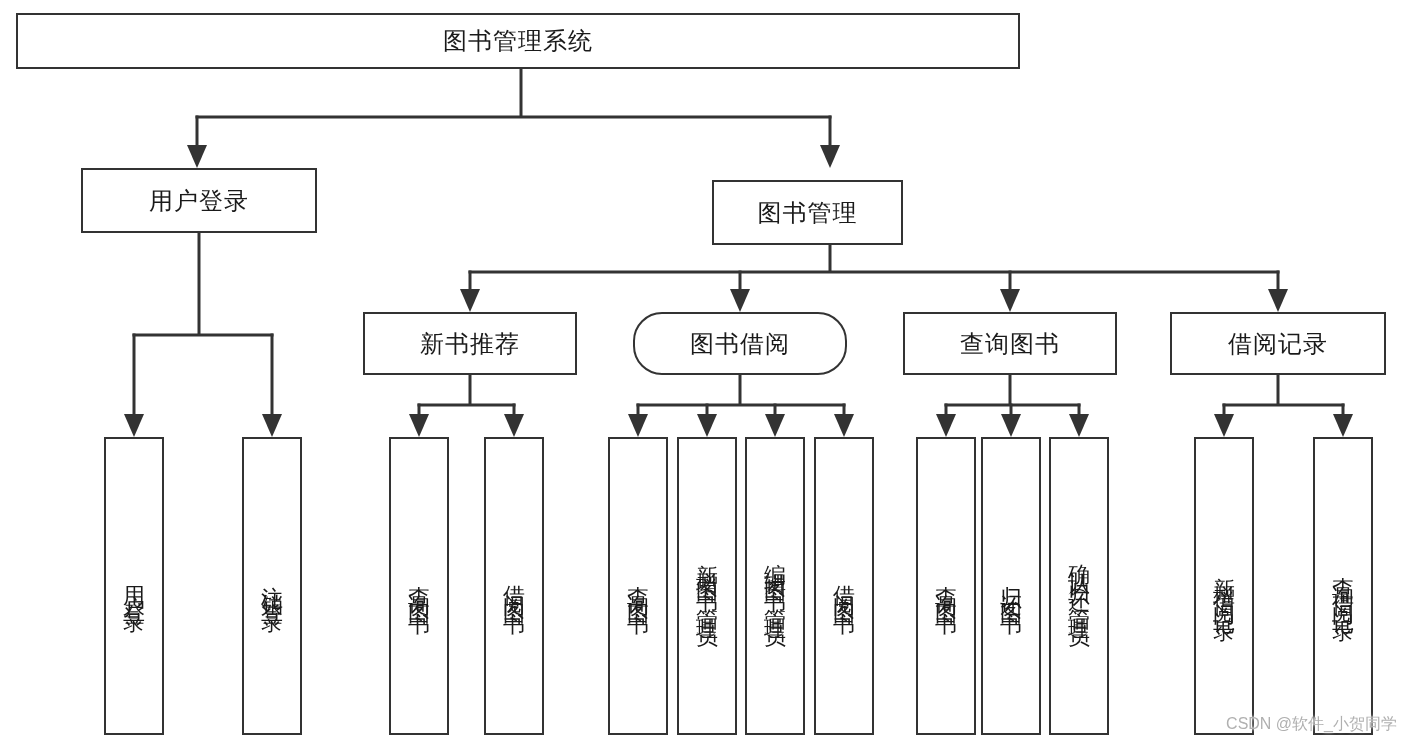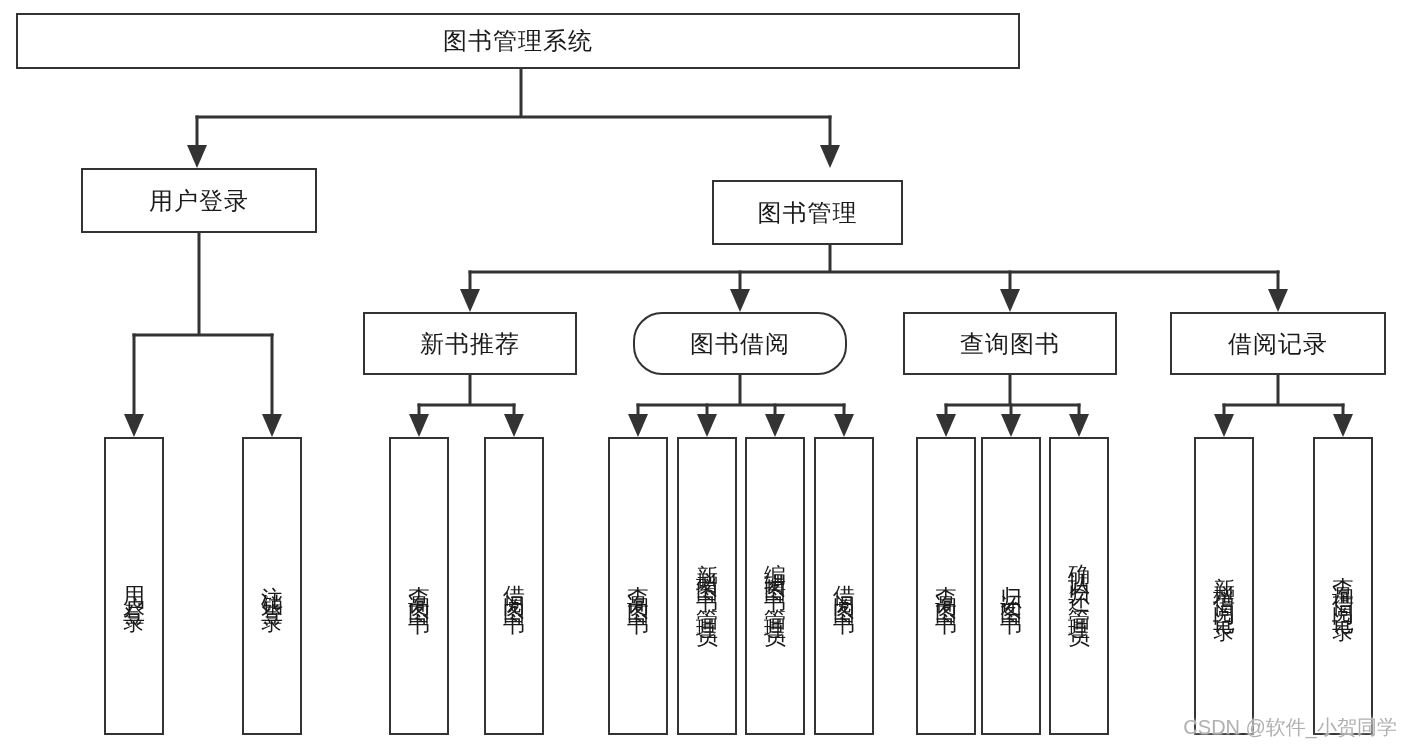"CSDN @软件_小贺同学" .watermark { font-size: 20px -> 16px }
